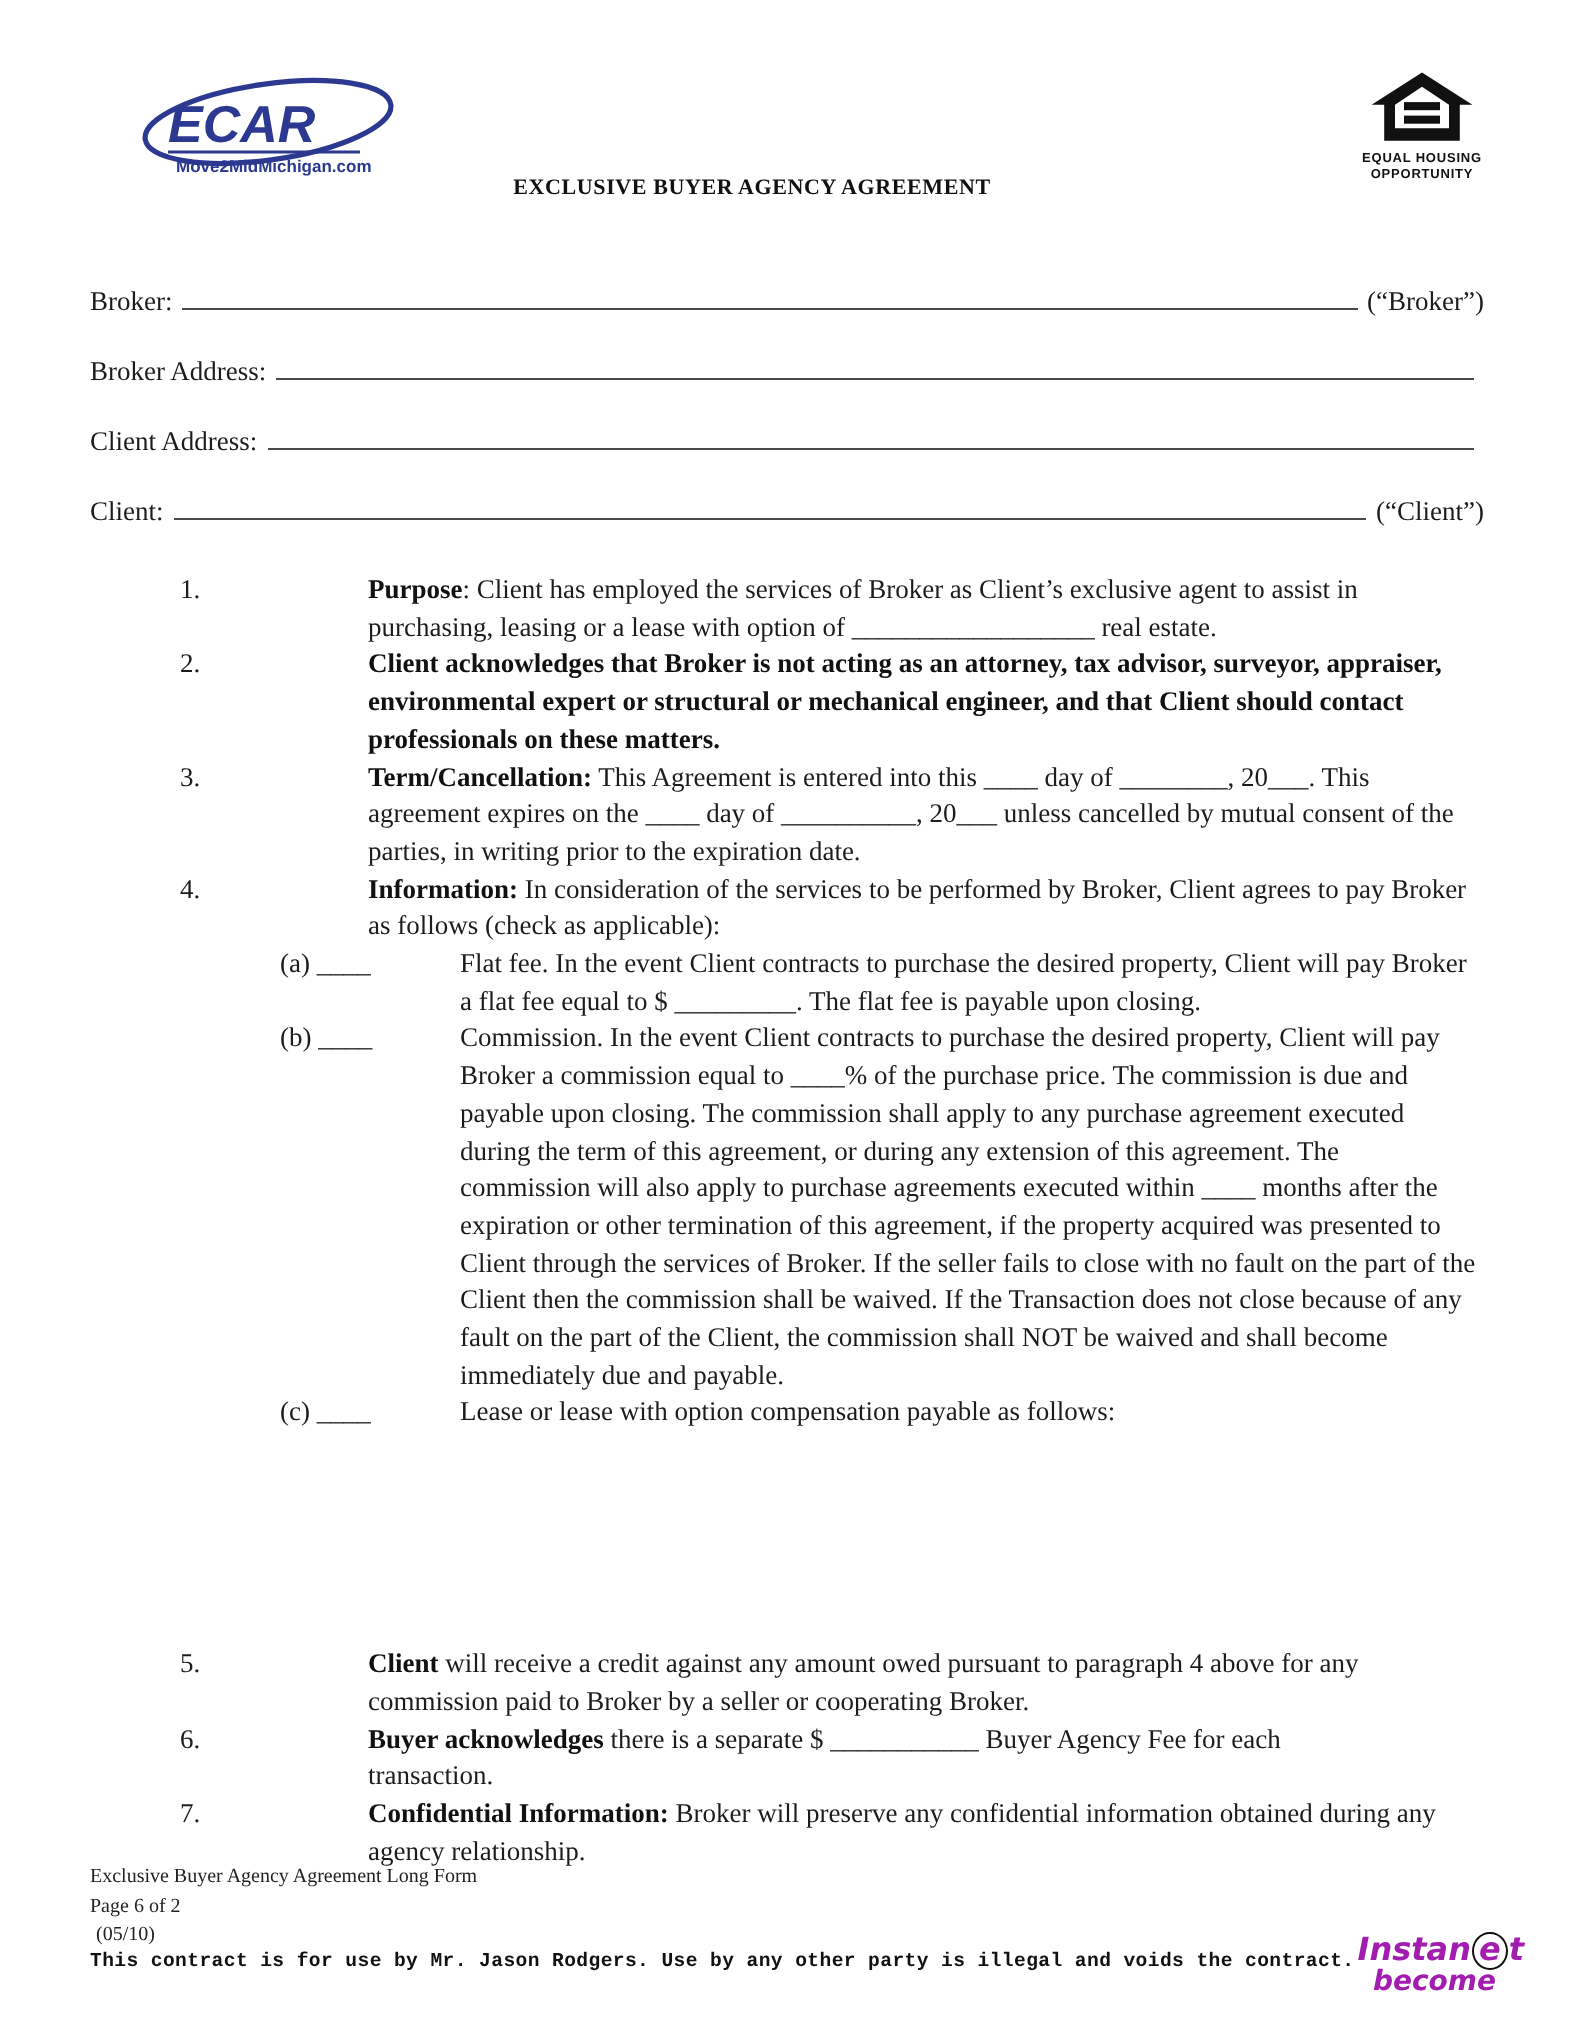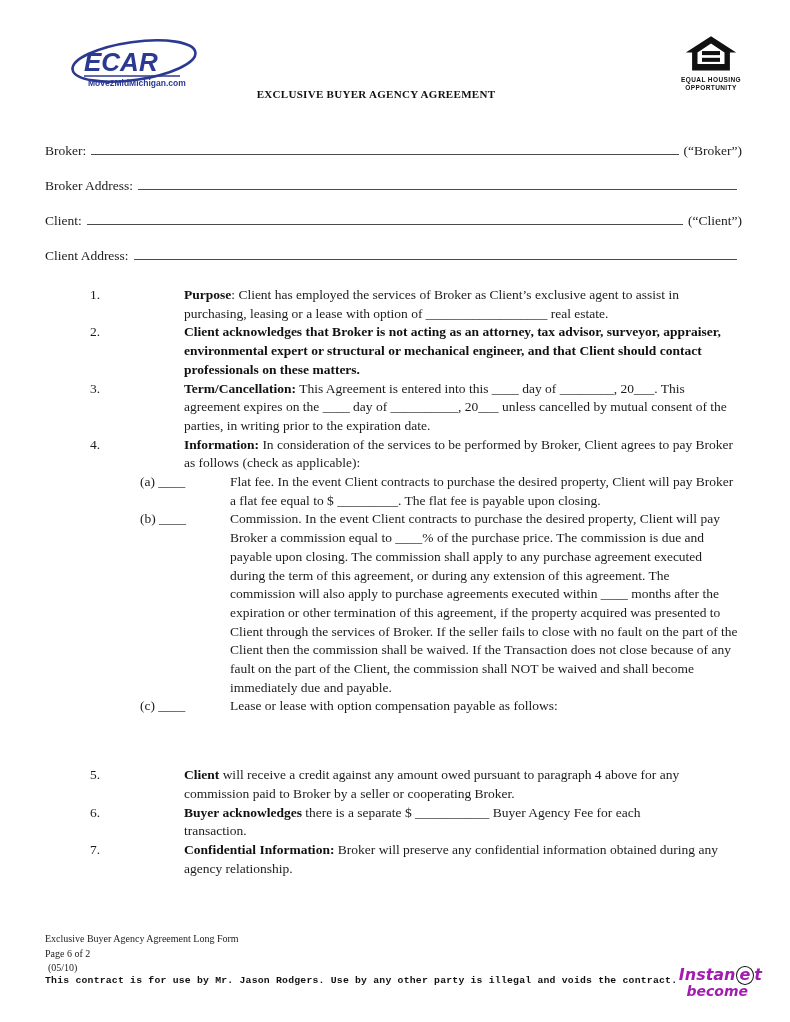"Client:" div.field-row { order: before "Client Address:" -> after "Client Address:" }
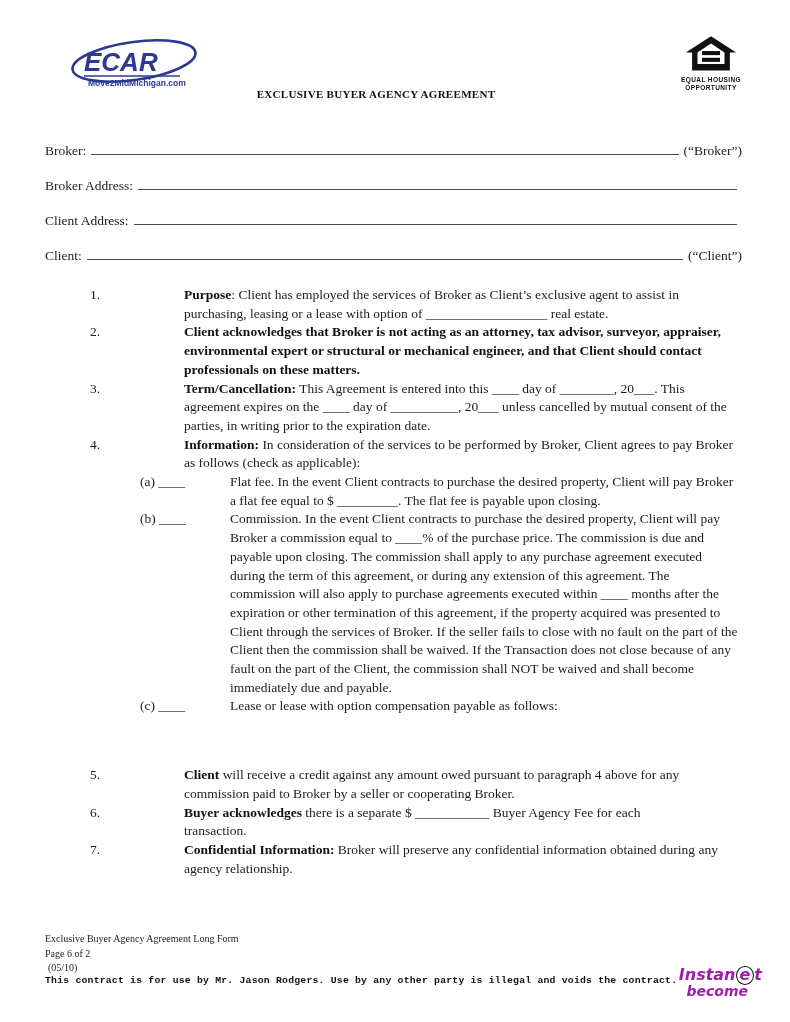"(c) ____" .gap-after { margin-bottom: 50px -> 107px }
